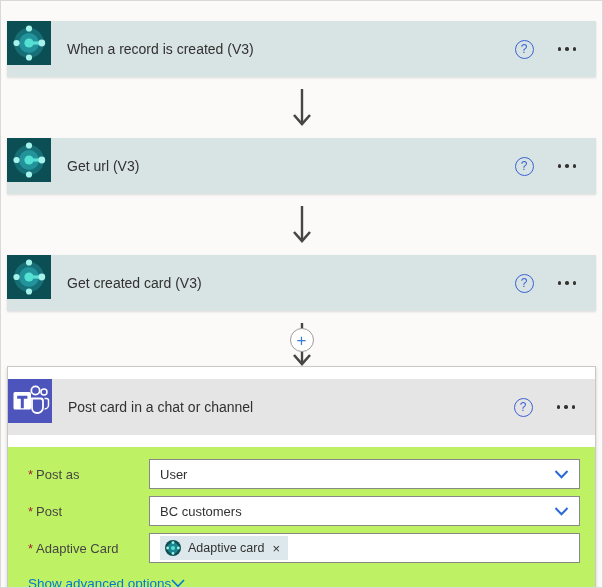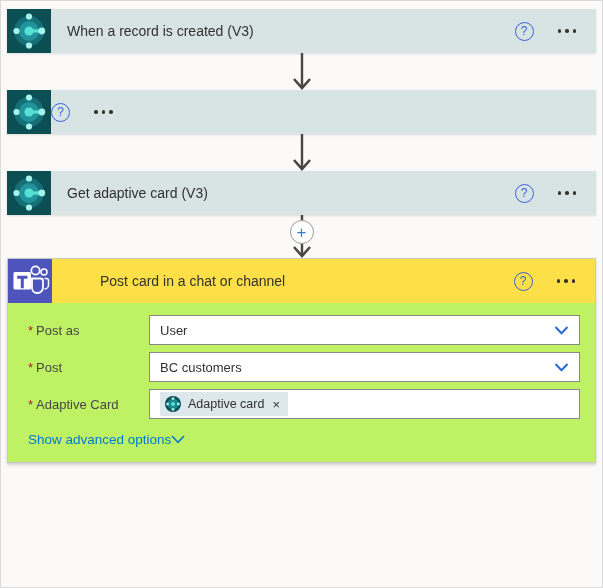"When a record is created" .action-card { height: 44px -> 56px; margin: 0 auto -> 12px auto }
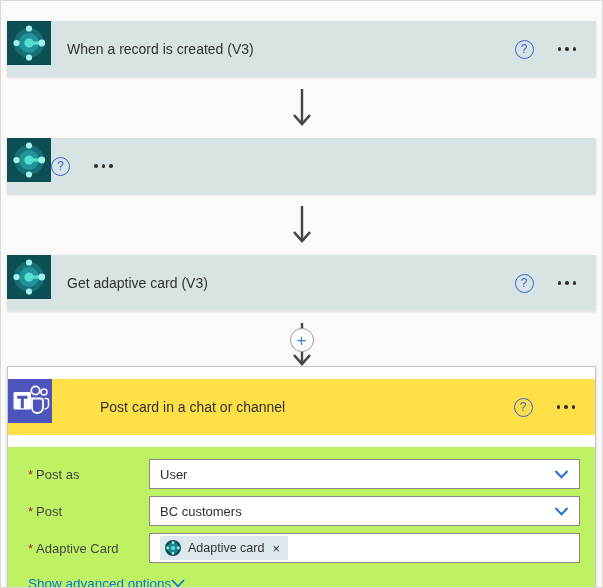"Get url (V3)" div.card-title { html: none -> <div>Get url (V3)</div> }
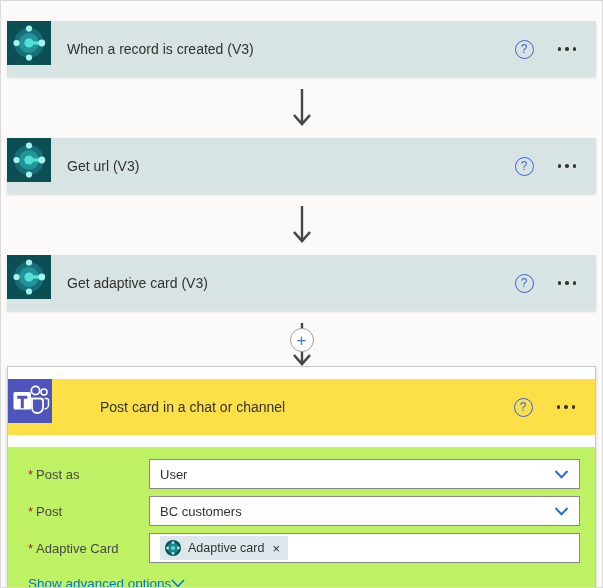"Get adaptive card (V3)" div.card-title { text: adaptive -> created }
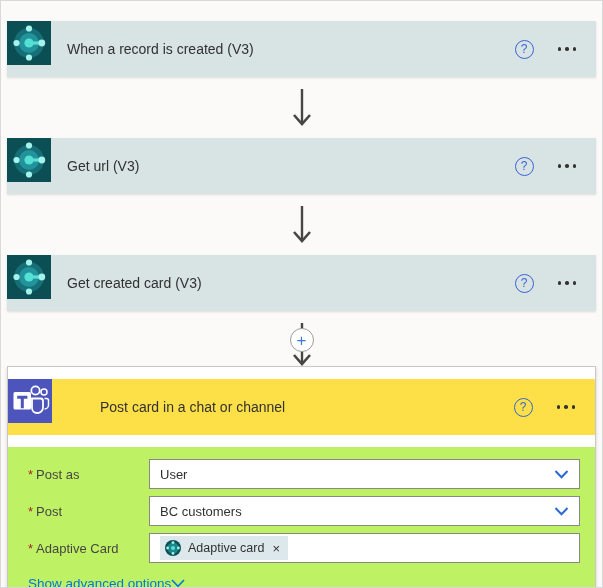"Post card in a chat" .action-card.teams-header { background: #fde047 -> #e5e5e5; gap: 32px -> none }
